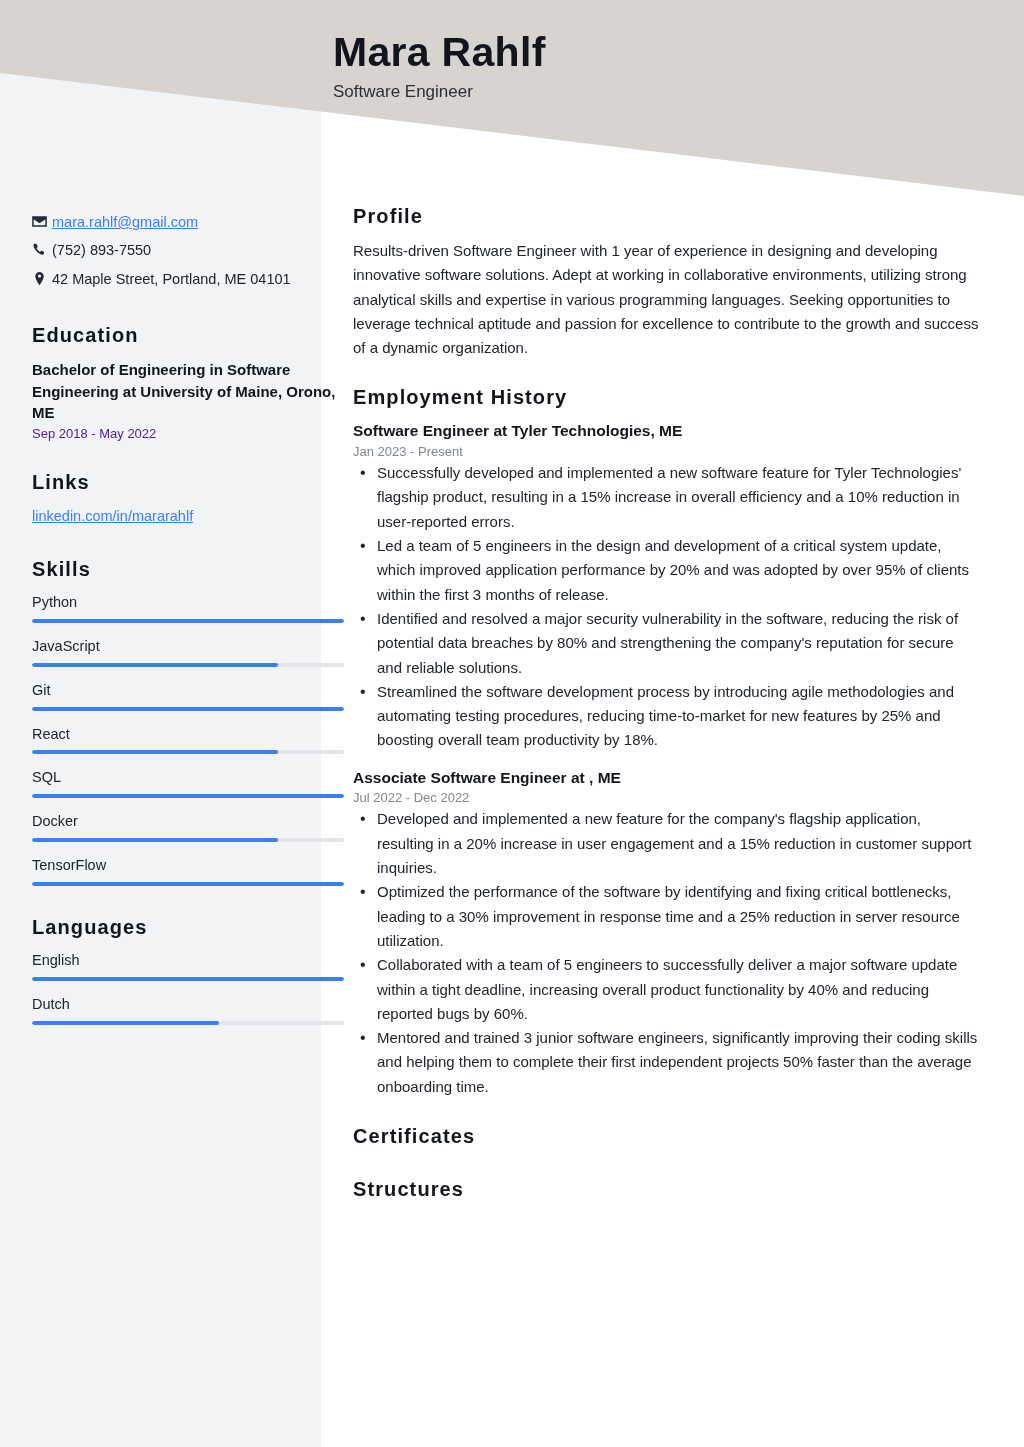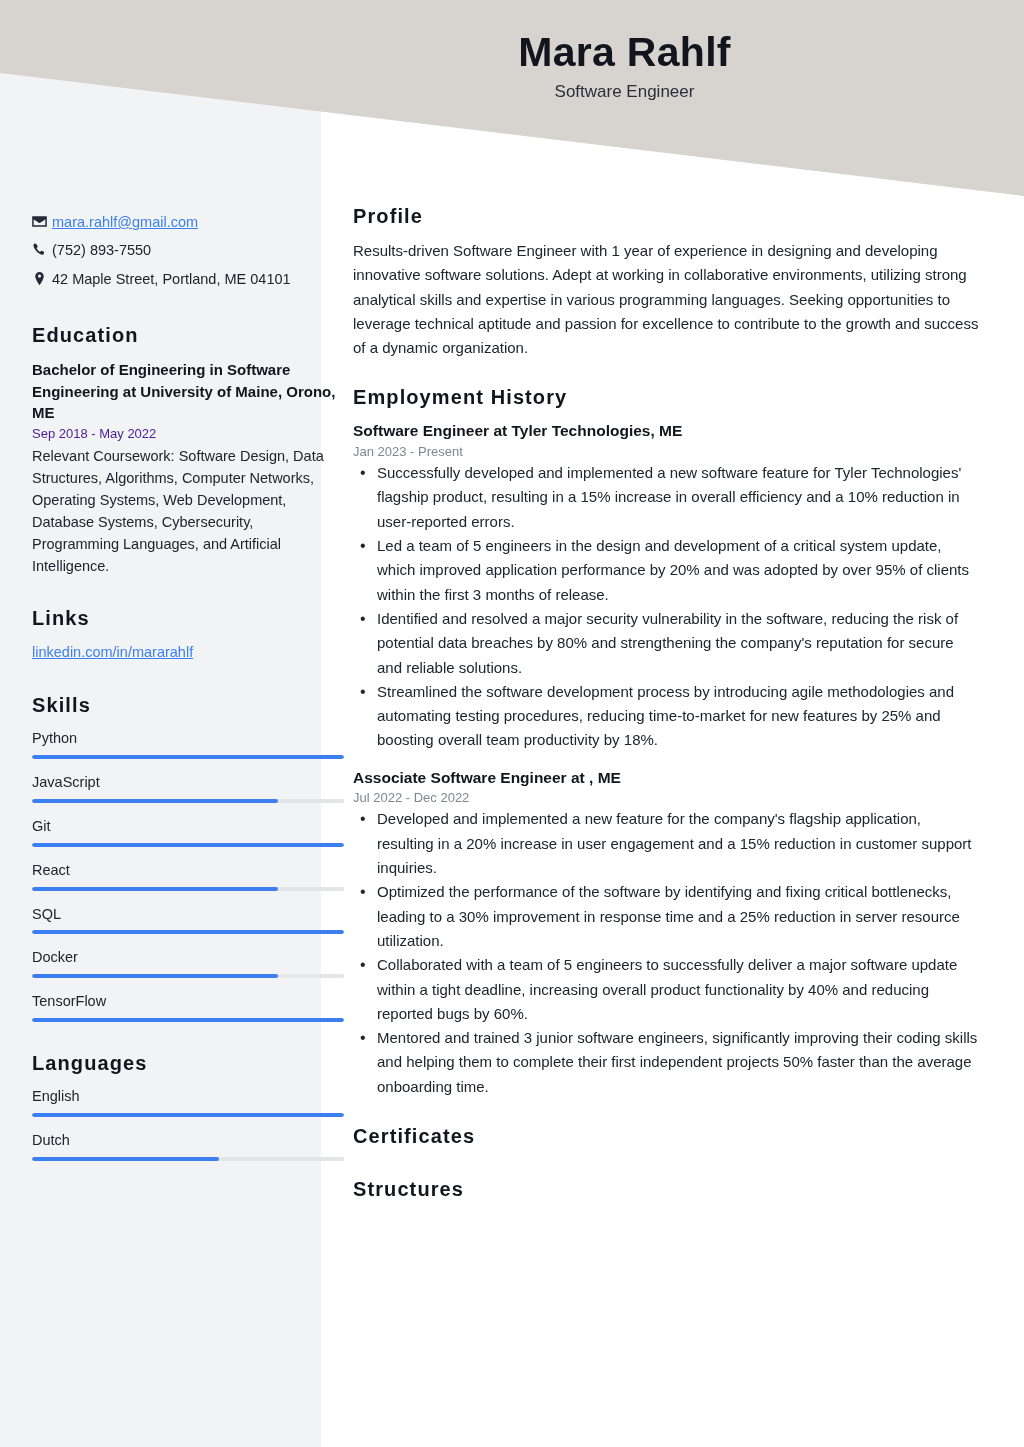"Mara Rahlf" .header-text { left: 4px -> 12px; text-align: center -> left }
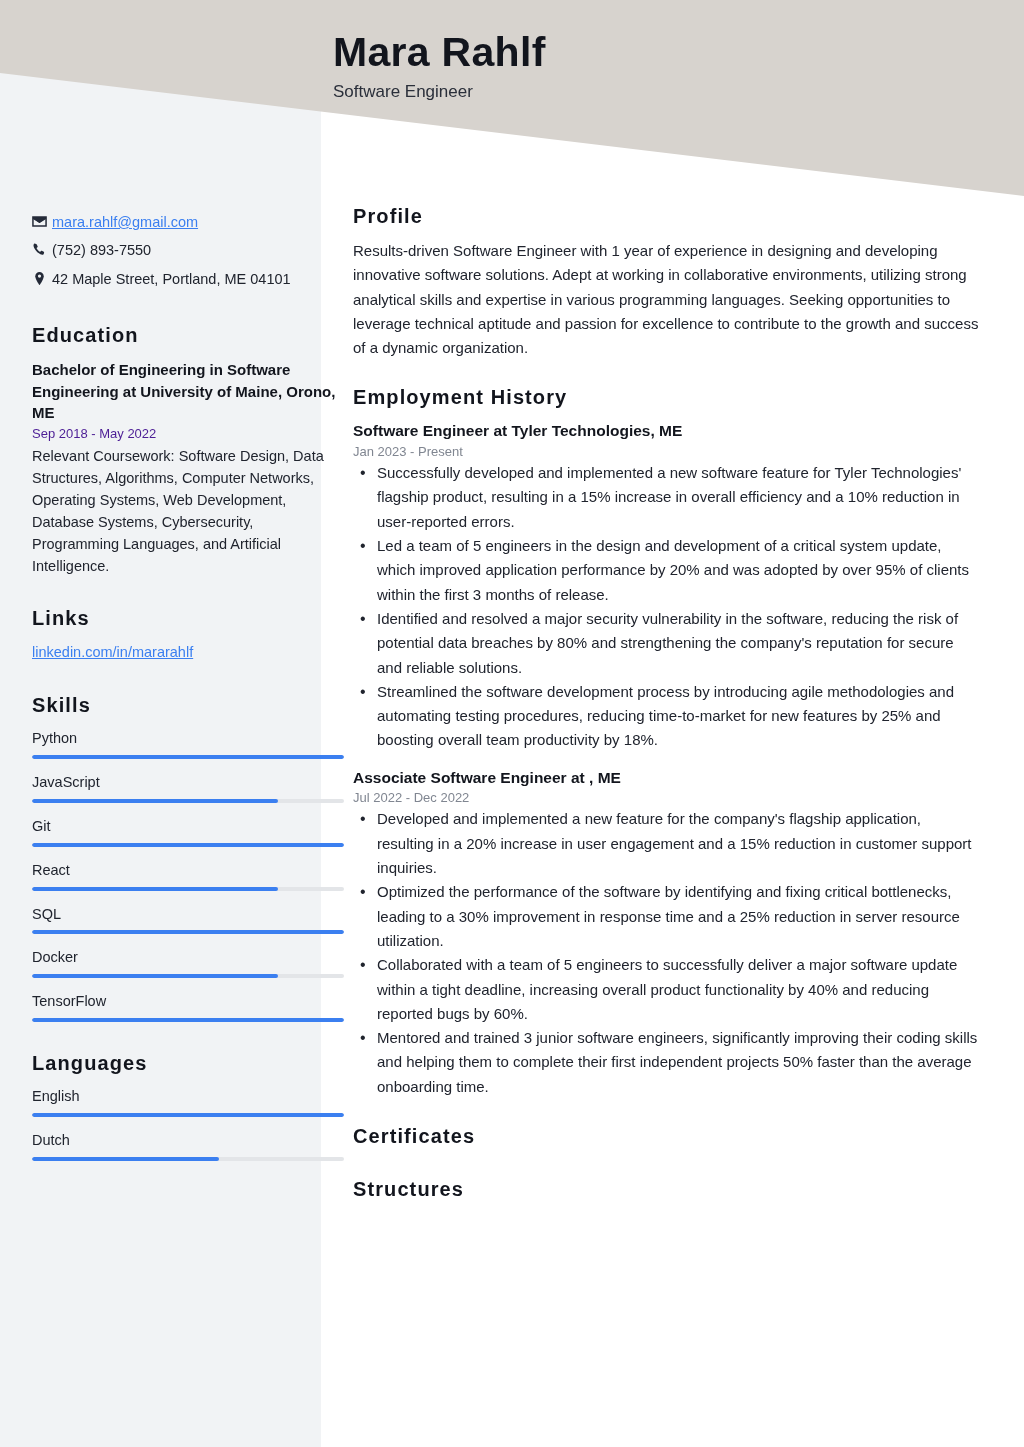"Relevant Coursework: Software Design," div.edu-desc { html: <div>Relevant Coursework: Software Design, Data Structures, Algorithms, Computer Networks, Operating Systems, Web Development, Database Systems, Cybersecurity, Programming Languages, and Artificial Intelligence.</div> -> none }
